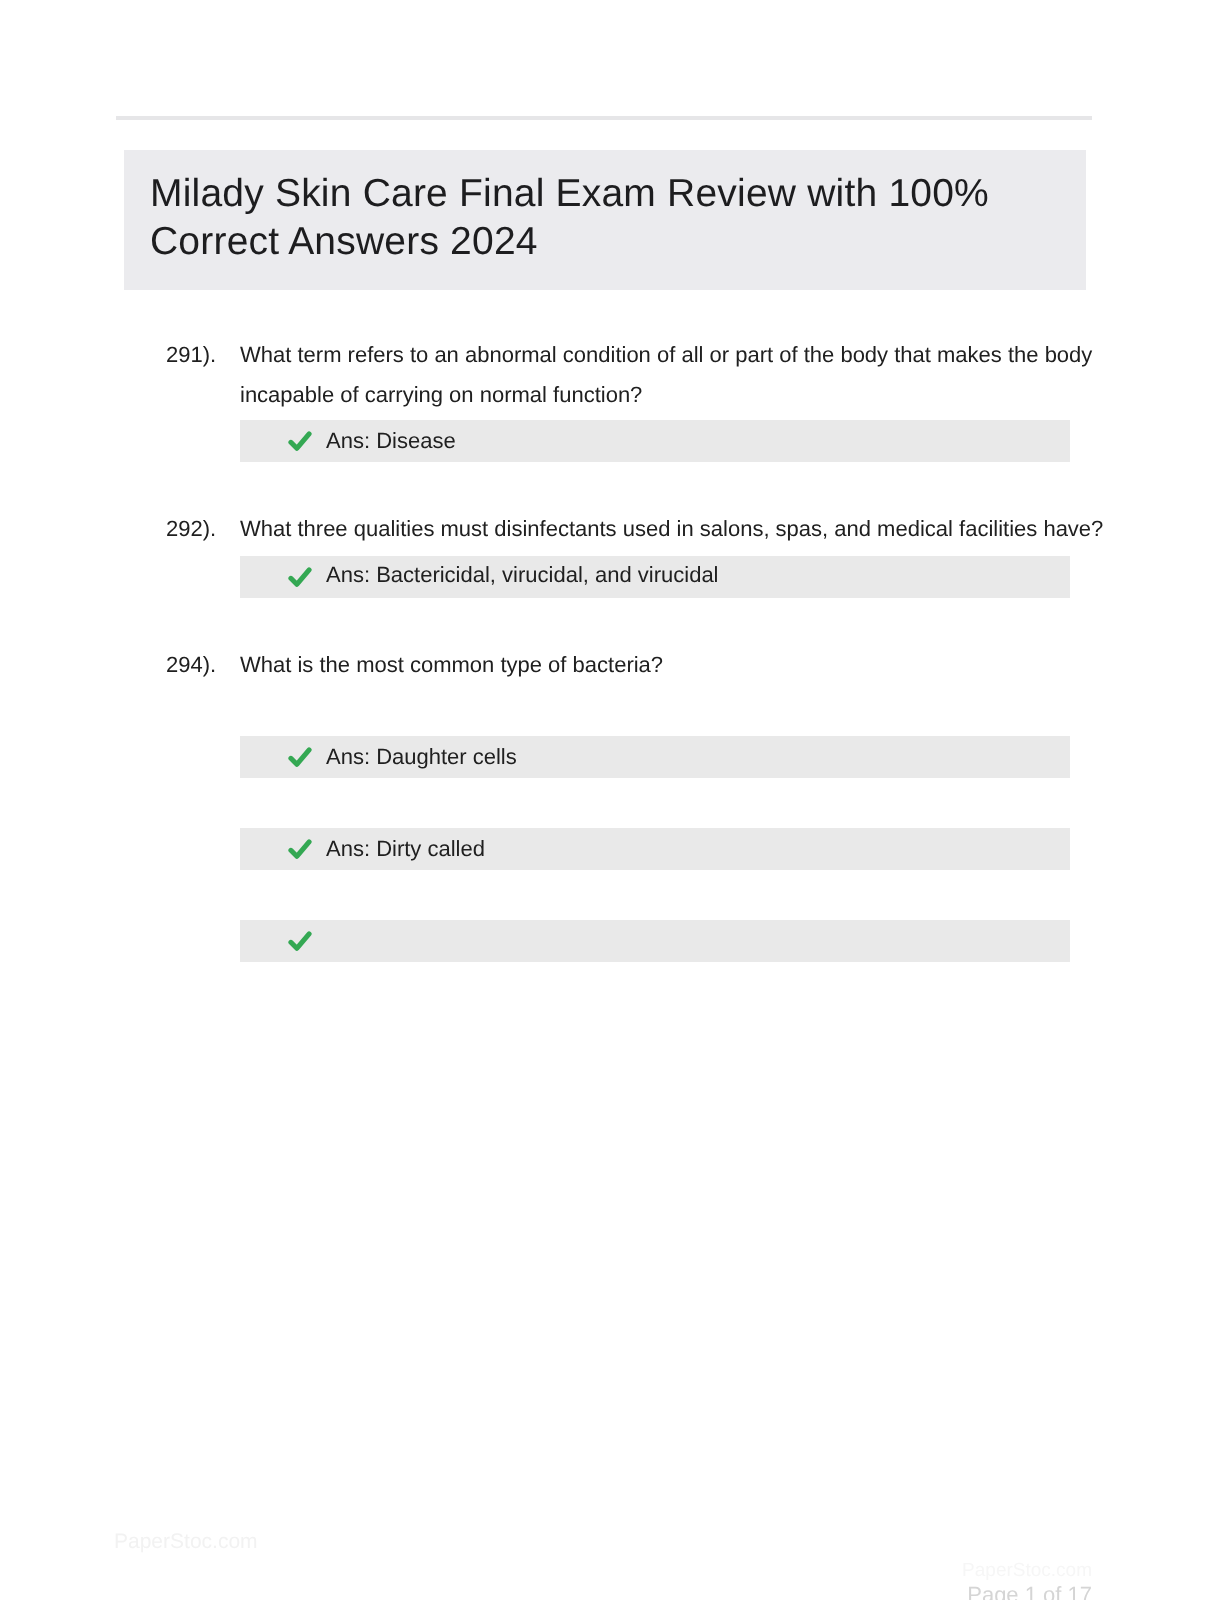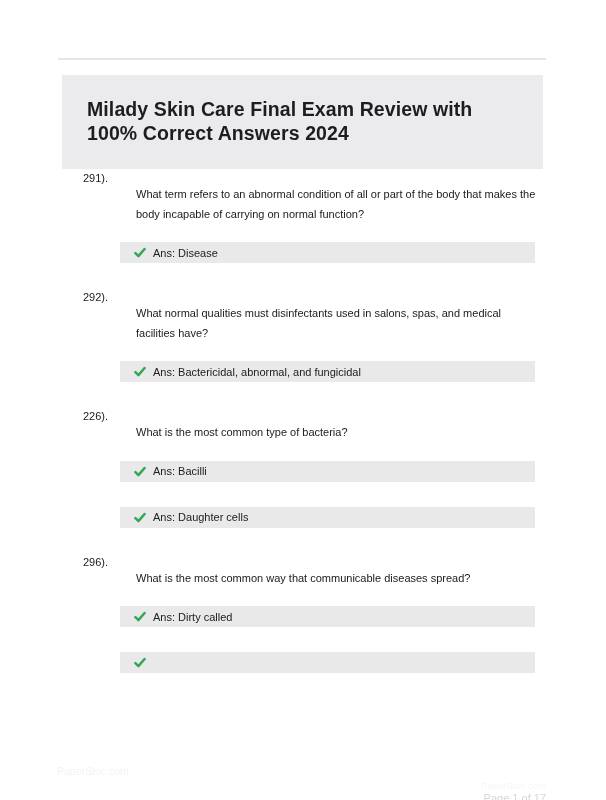"Milady Skin Care Final Exam" .title-box h1 { font-weight: 700 -> 400; margin: 12px -> 0 }
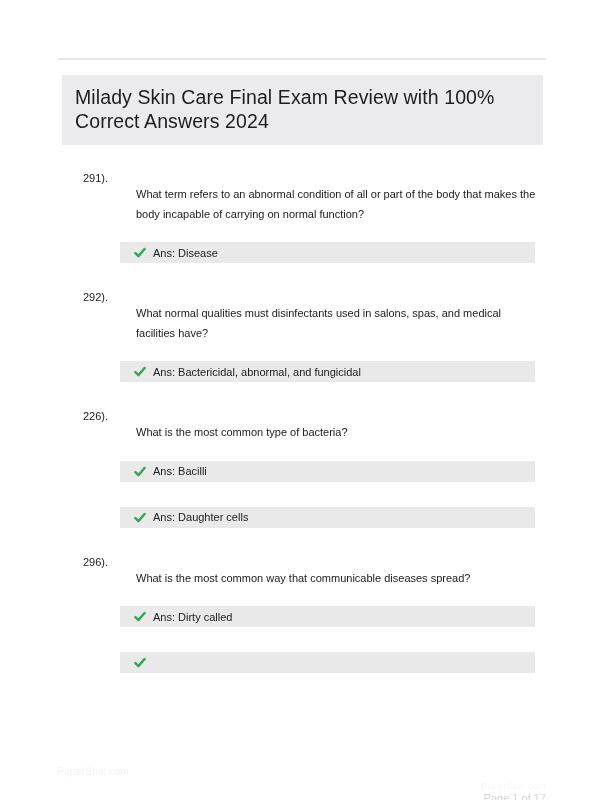"What term refers to an" .q-text { margin: 16px -> 0 }
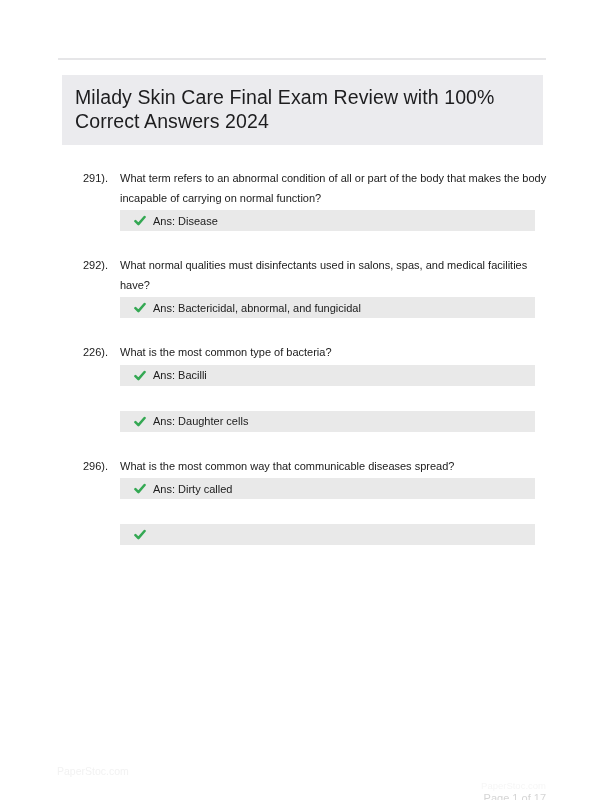"Ans: Disease" .answer-box { padding: 0 14px -> 0 24px }
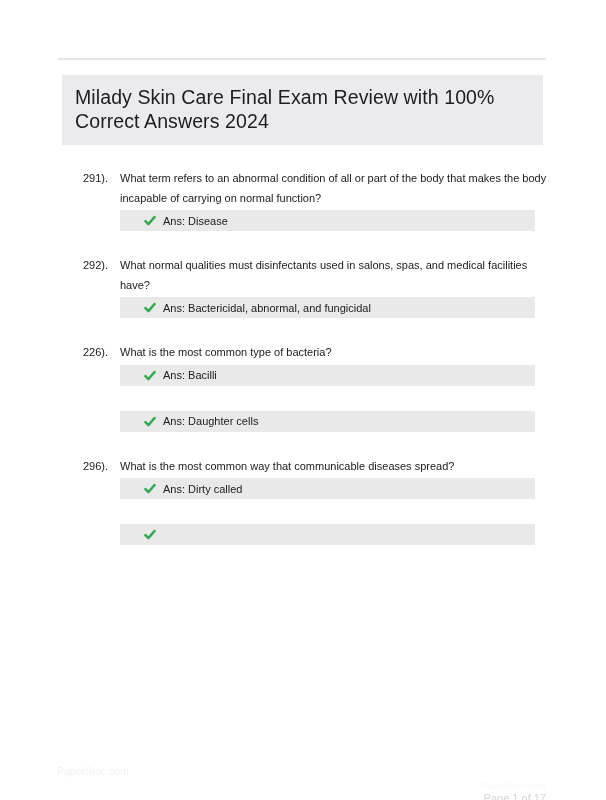"What normal qualities must disinfectants" p.q-text { text: normal -> three }
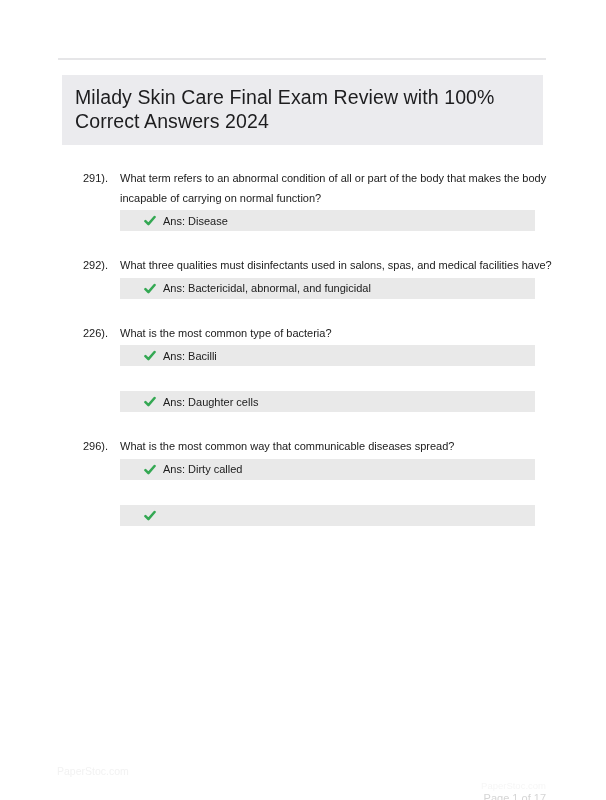"Ans: Bactericidal, abnormal, and" span.a-text { text: abnormal, and fungicidal -> virucidal, and virucidal }
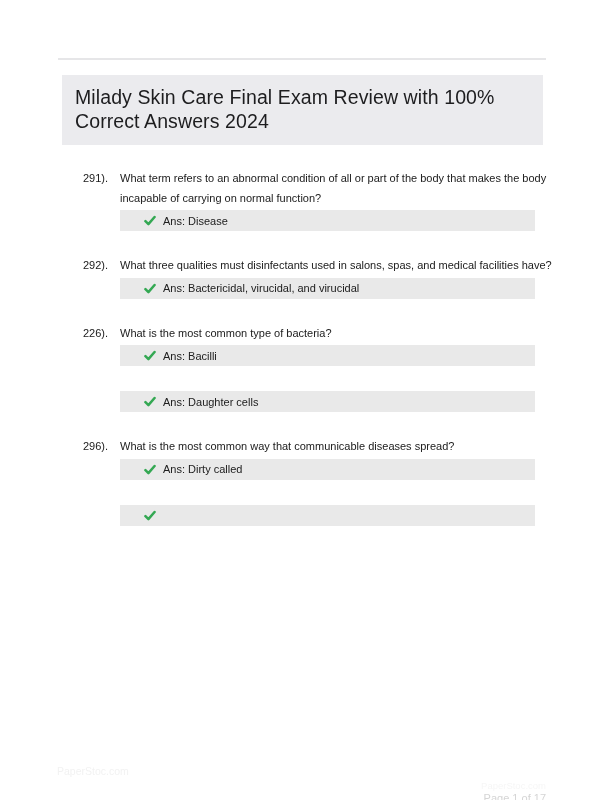"226)." span.q-num { text: 226 -> 294 }
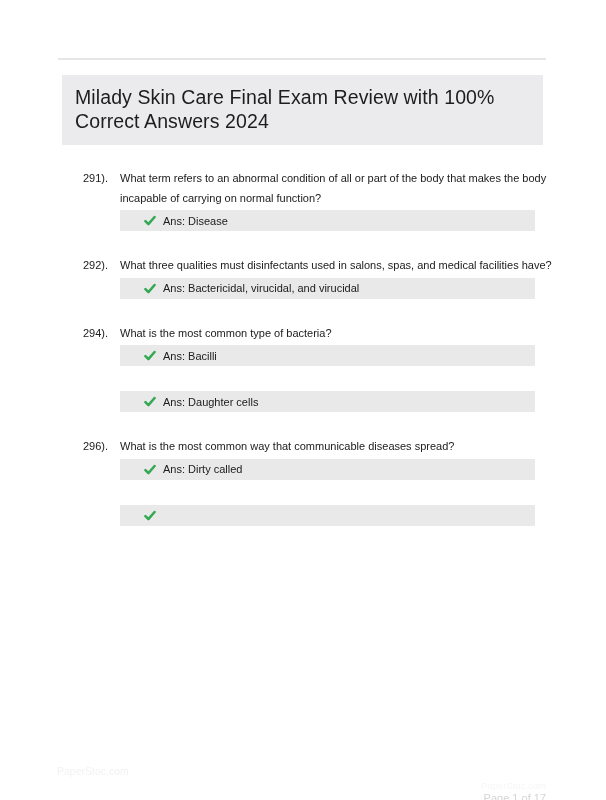"Ans: Bacilli" div.answer-box { html: <div> <span> <svg> <path></path> </svg> </span> <span>Ans: Bacilli</span> </div> -> none }
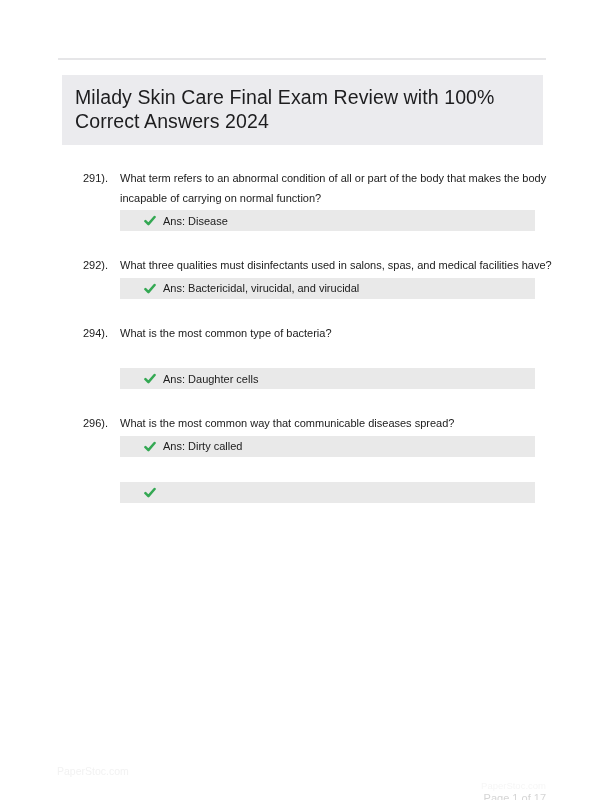"296)." div.q-row { html: <div> <span>296).</span> <p>What is the most common way that communicable diseases spread?</p> </div> -> none }
